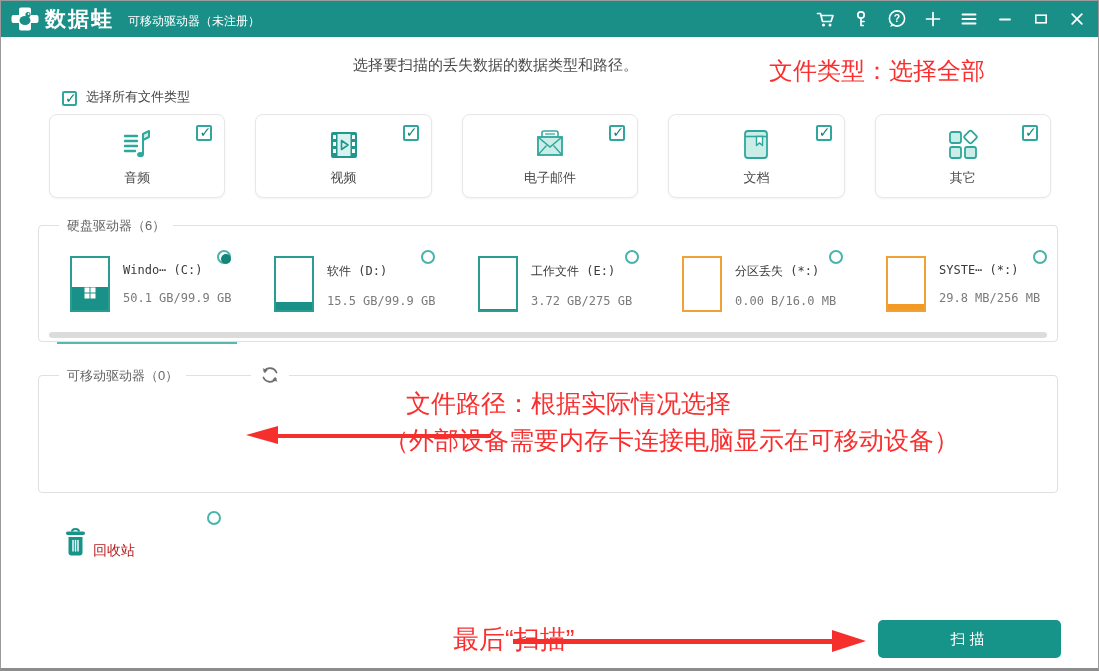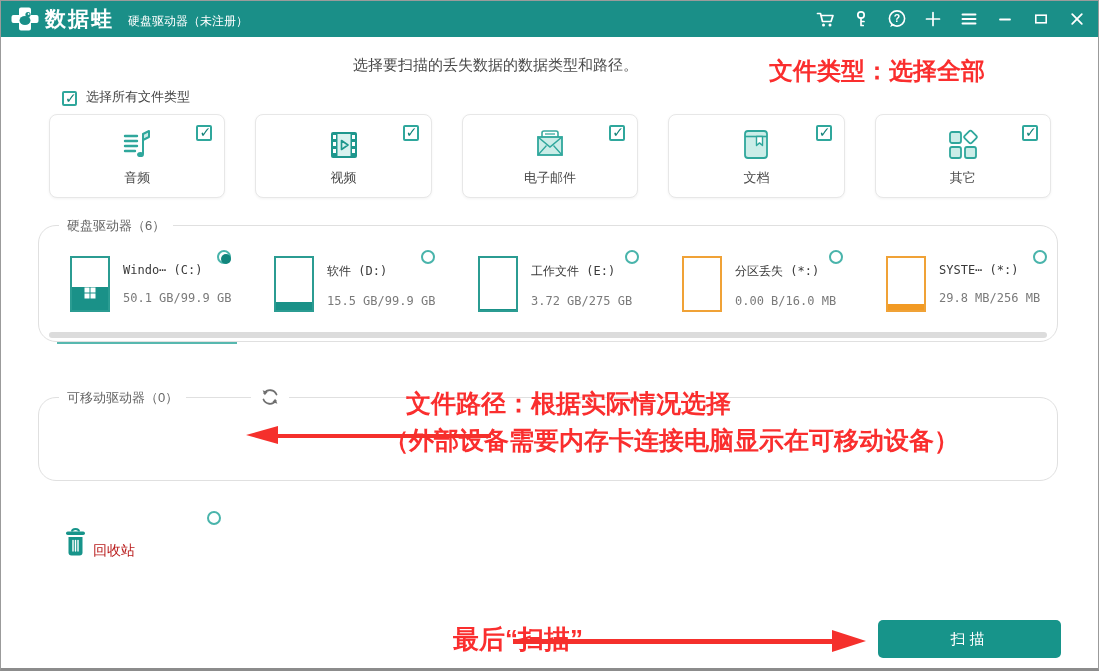"硬盘驱动器（未注册）" span.tagline { text: 硬盘 -> 可移动 }
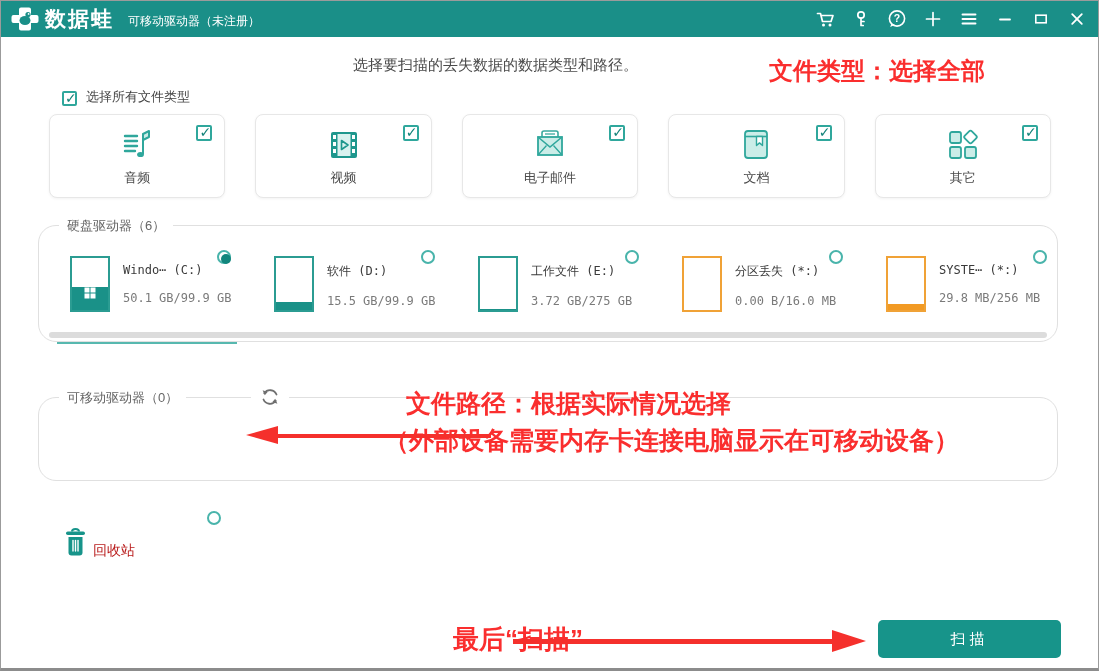"文件类型：选择全部" .anno { font-weight: bold -> normal }
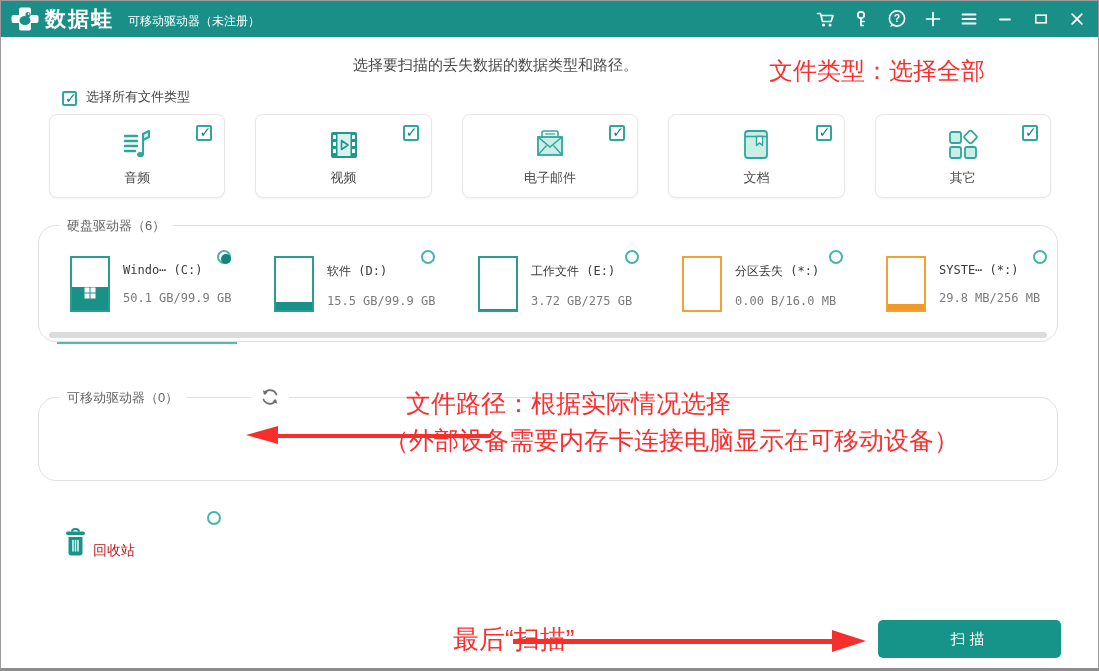"硬盘驱动器（6）" .panel { border-radius: 18px -> 4px }
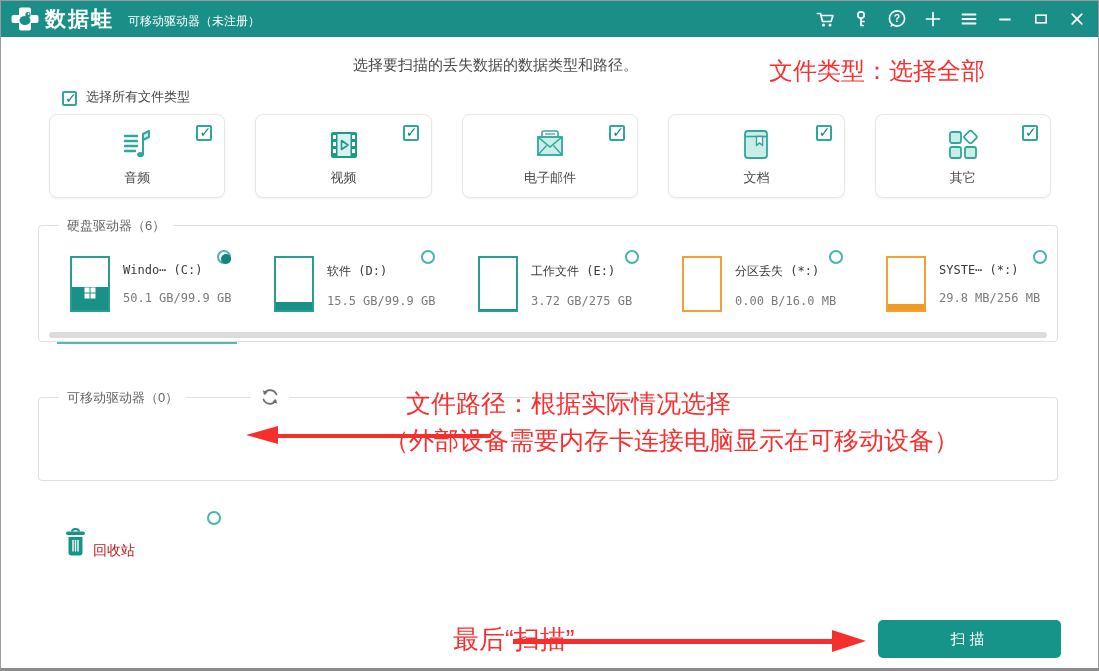"可移动驱动器（0）" .panel-removable { height: 84px -> 118px; margin-top: 22px -> none }
